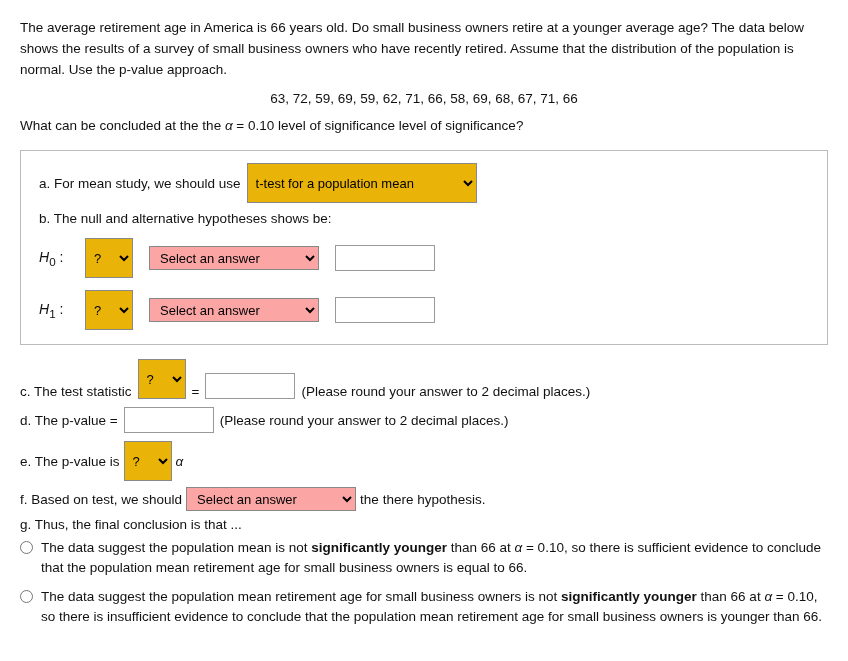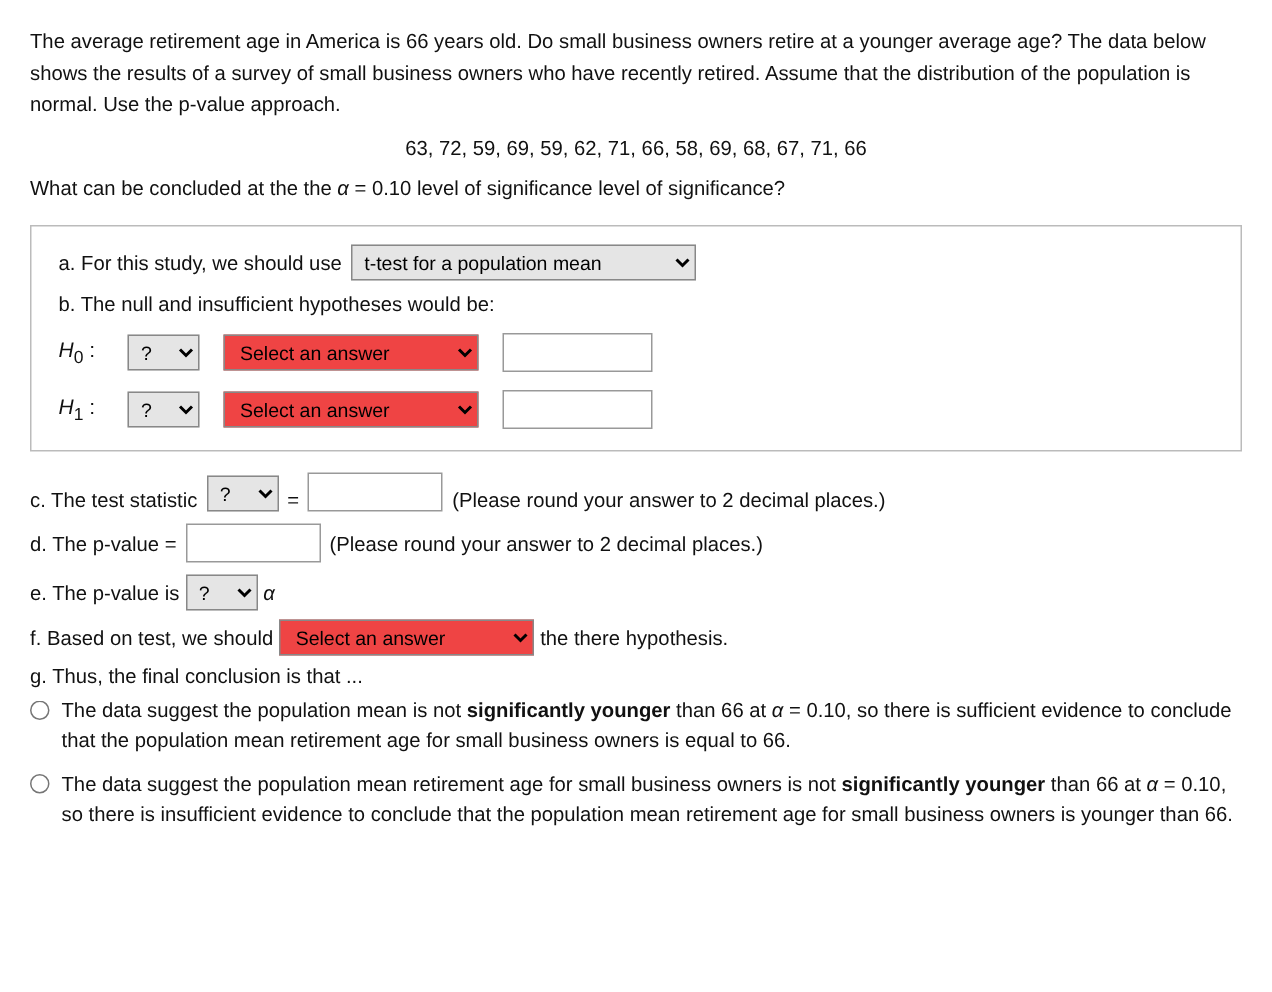"a. For this study, we" span { text: this -> mean }
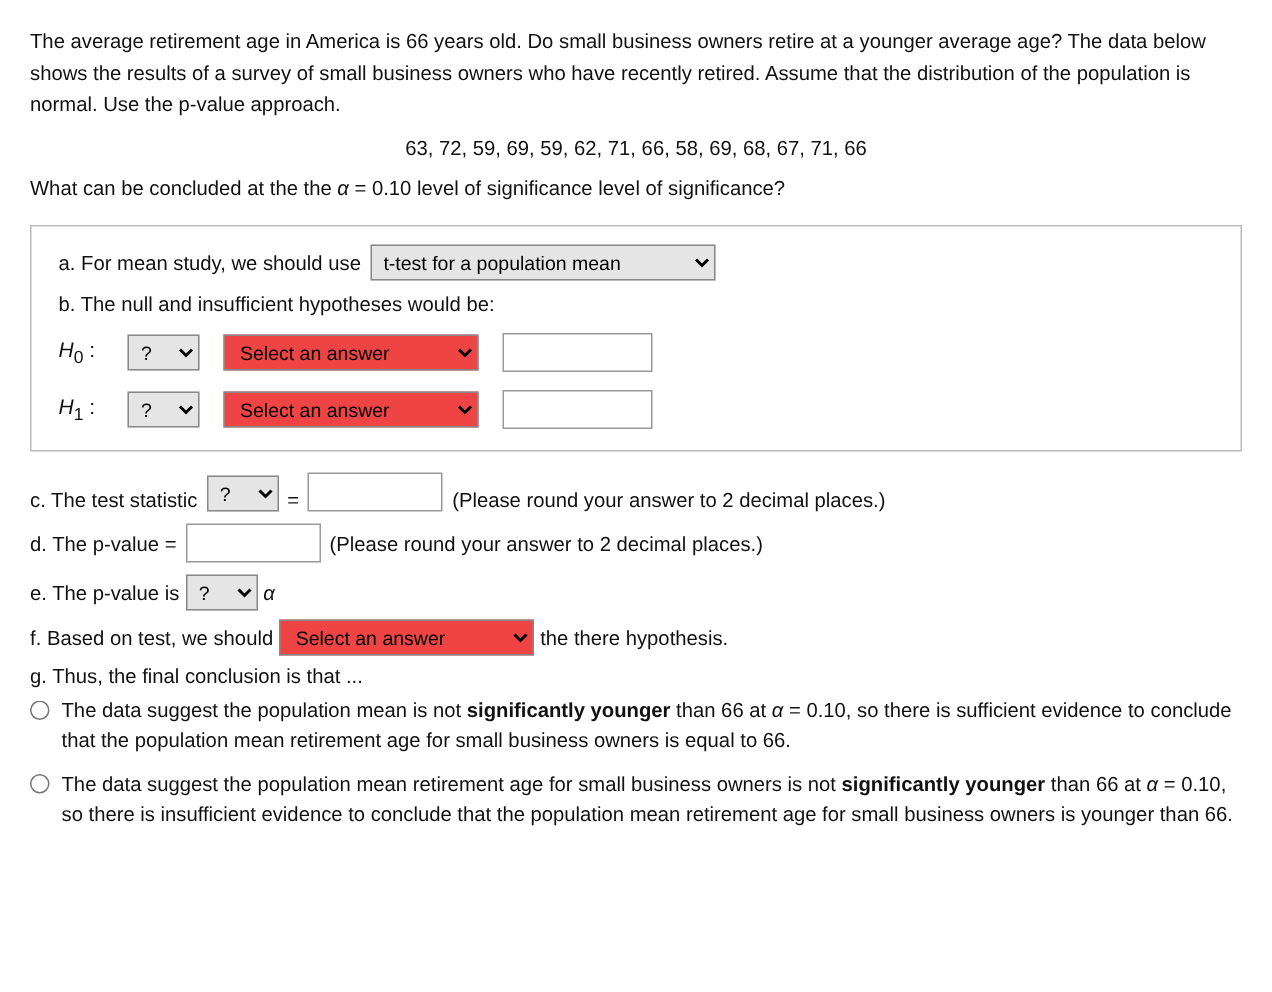"t-test for a population mean" select { background: #e5e5e5 -> #eab308; height: 24px -> 40px }
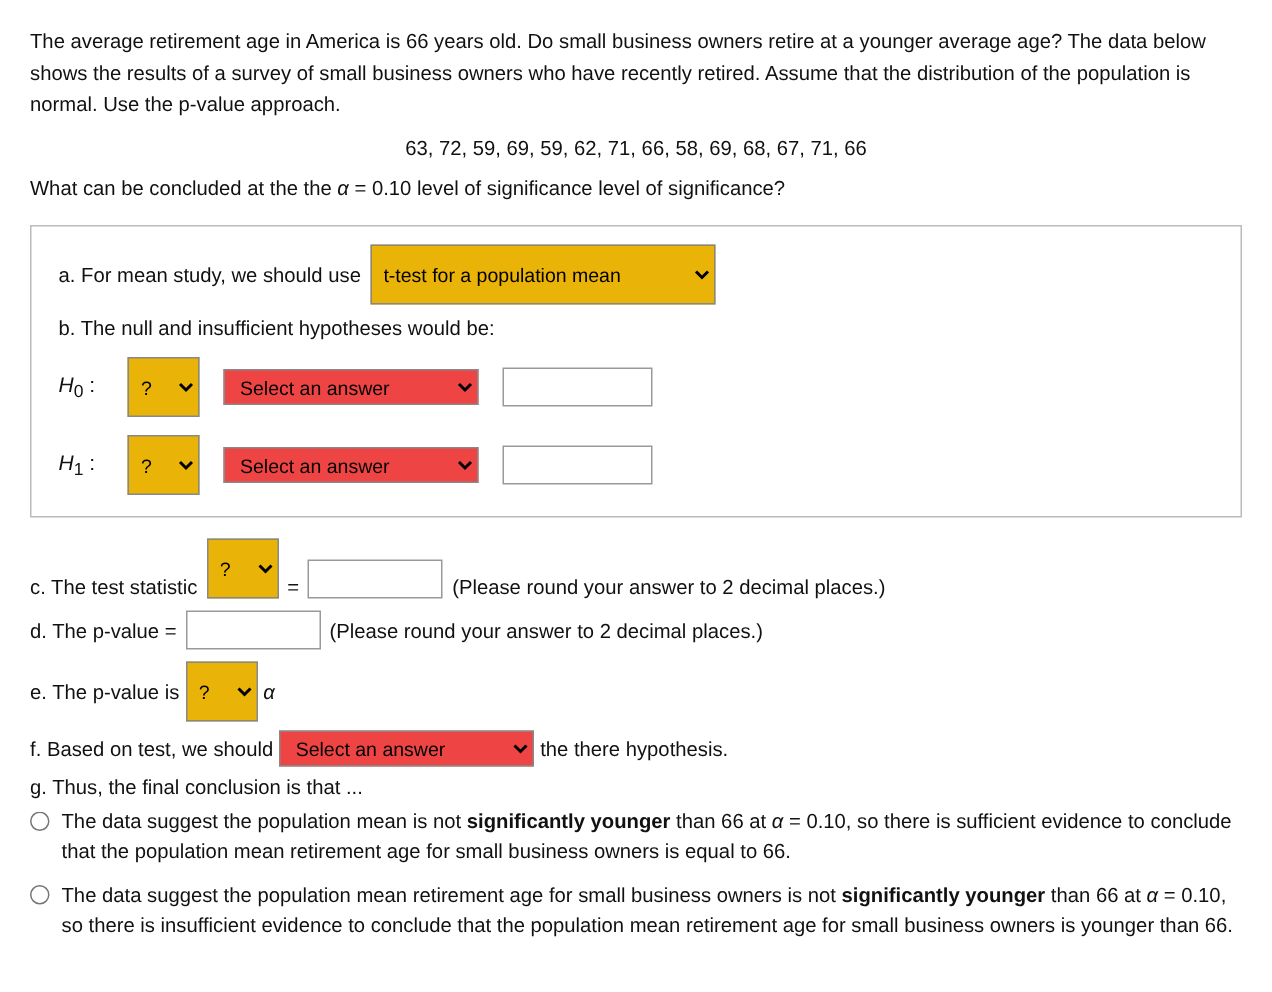"b. The null and insufficient" span { text: insufficient hypotheses would -> alternative hypotheses shows }
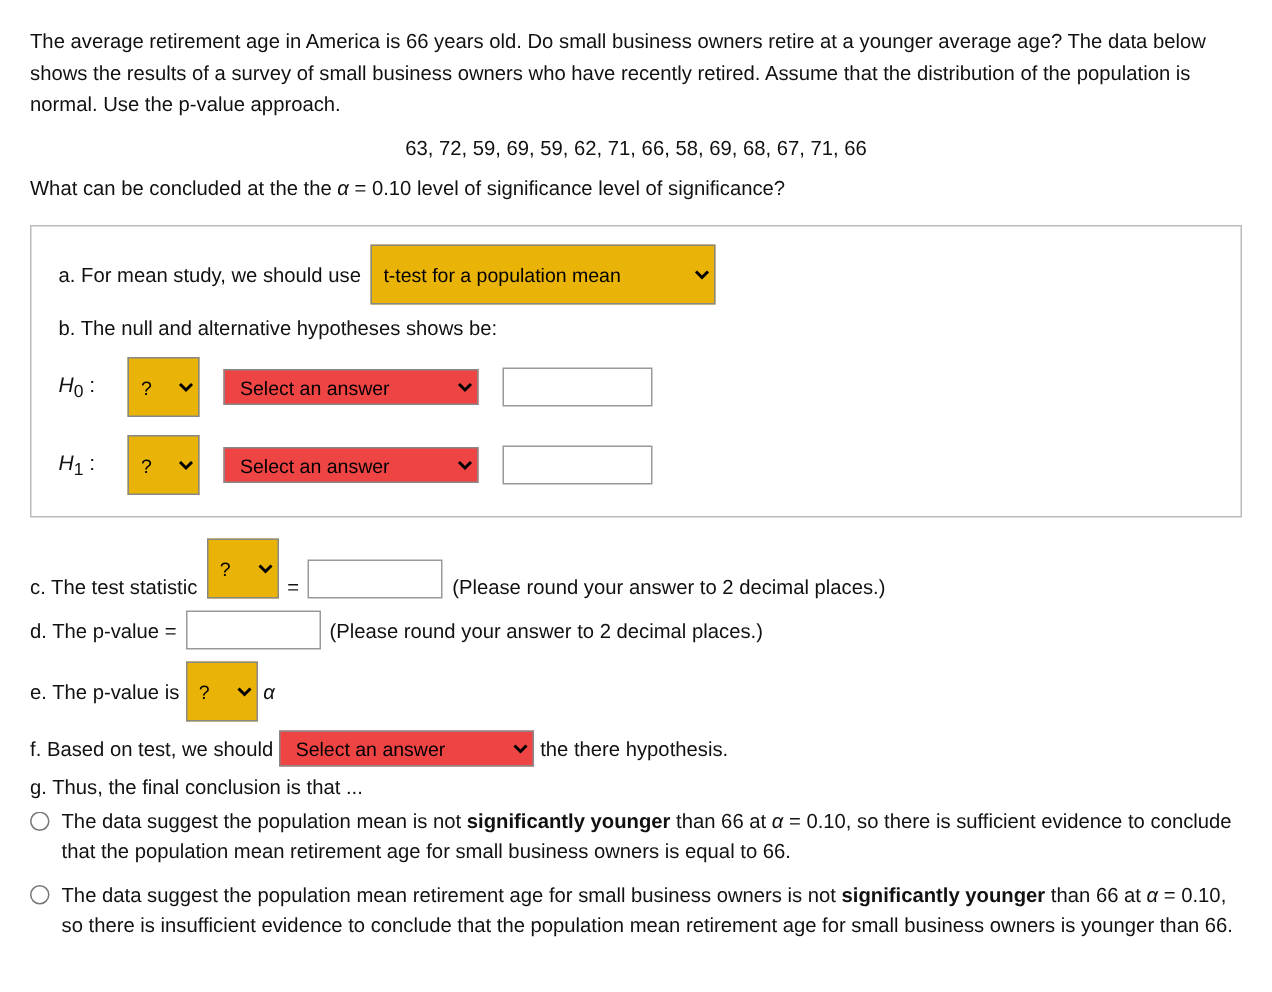"Select an answer" .select-answer-dropdown { background: #ef4444 -> #fca5a5 }
